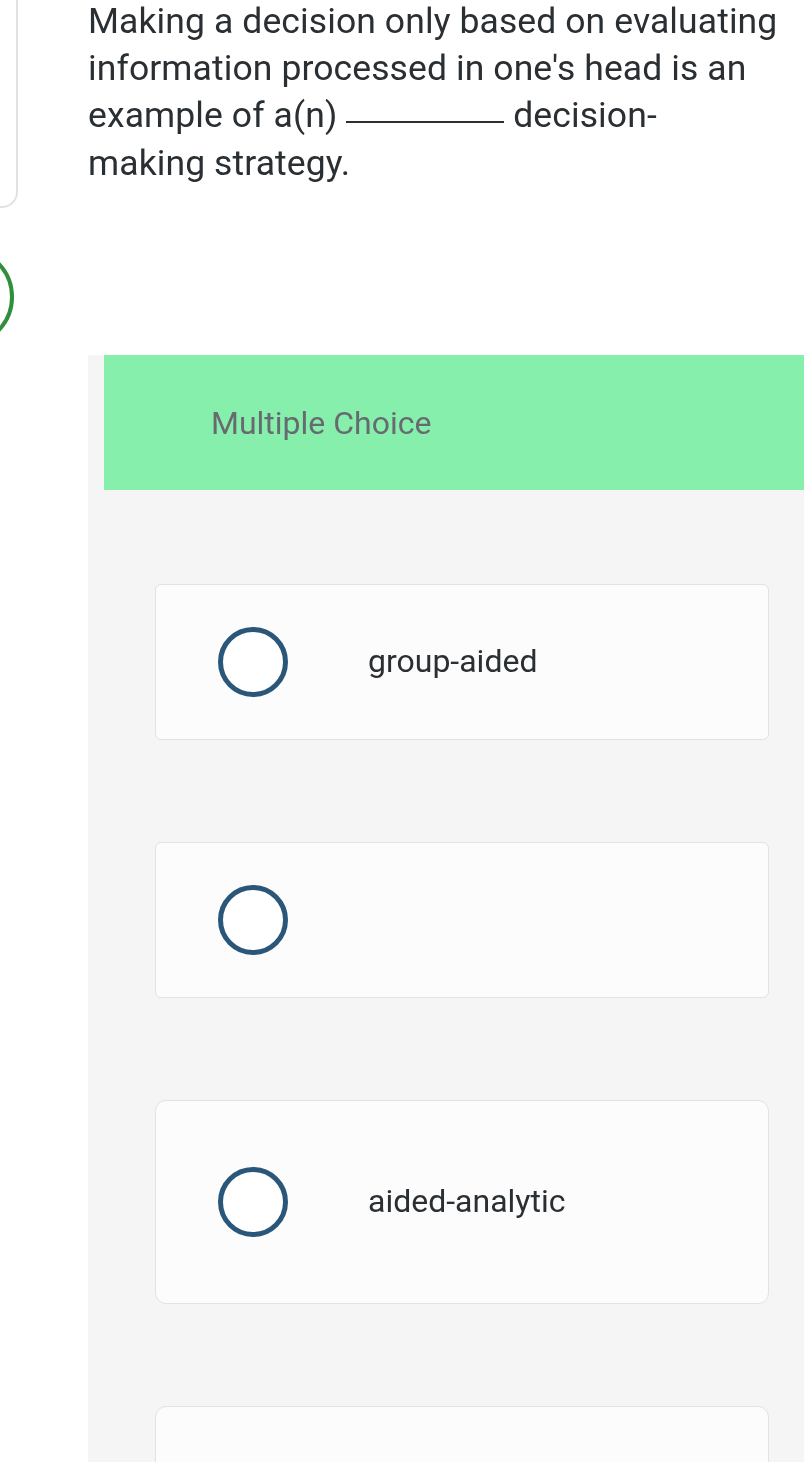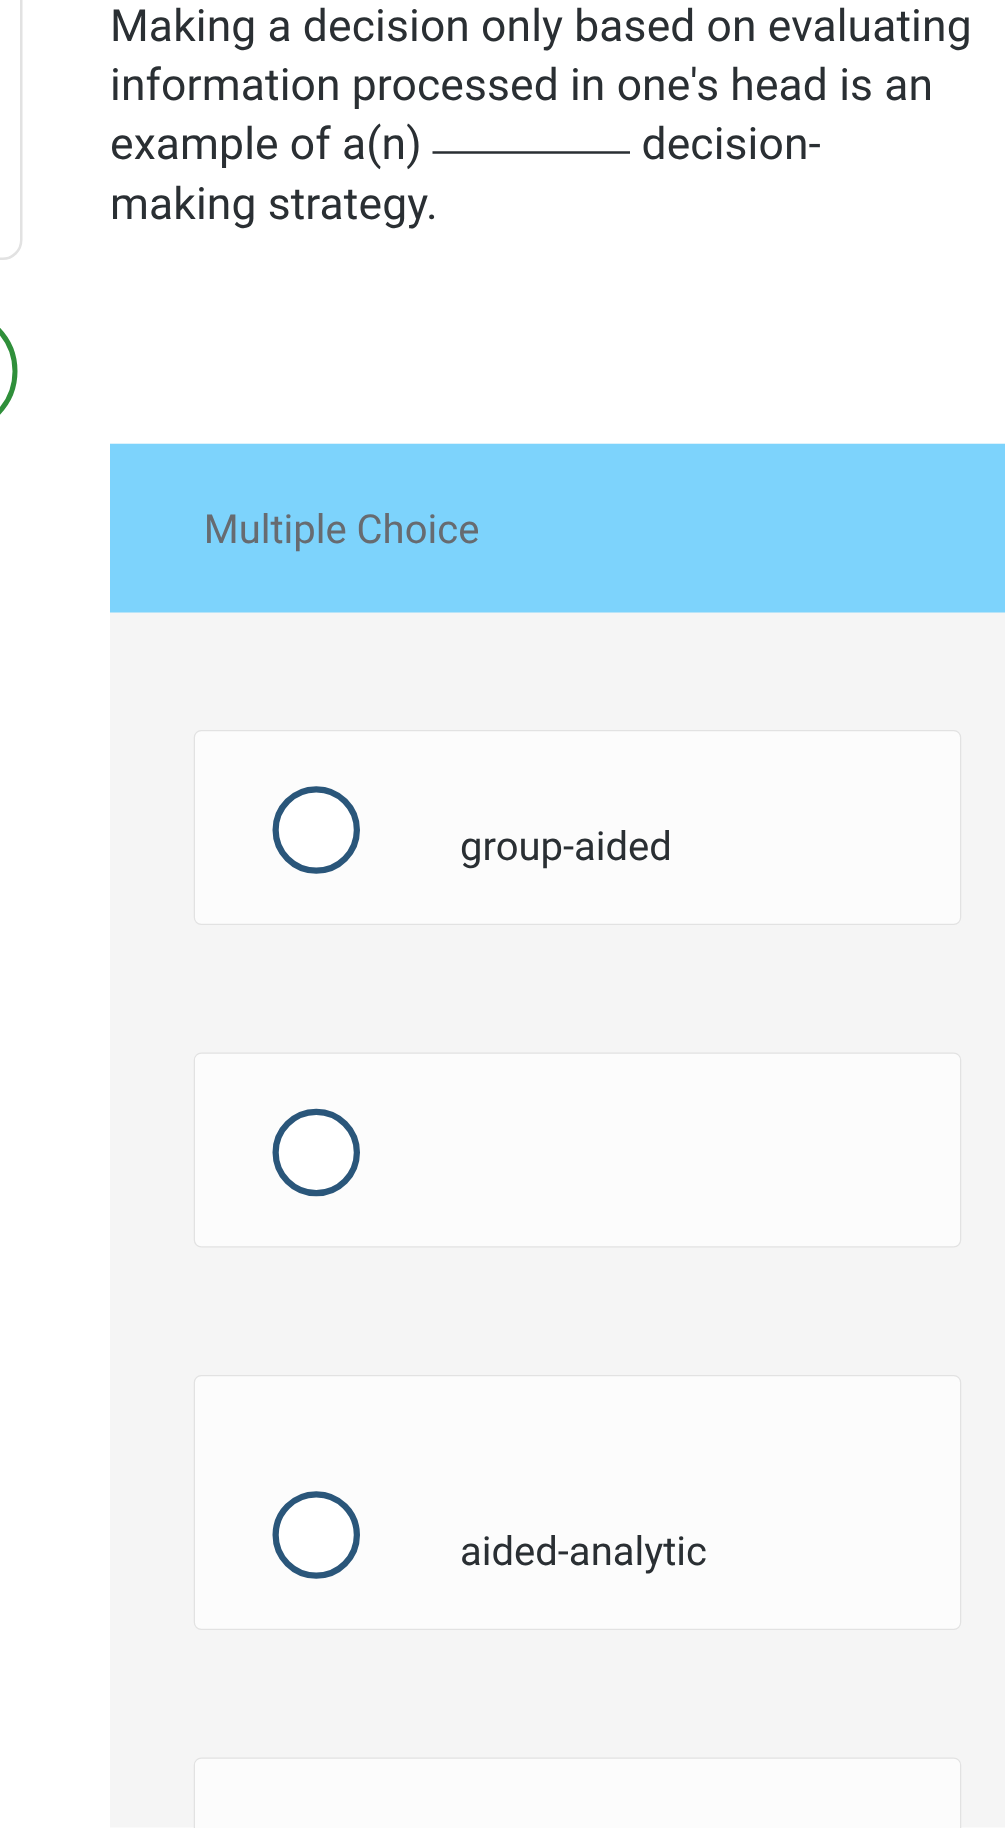"Multiple Choice" .mc-header { background: #7dd3fc -> #86efac; margin-left: none -> 16px; padding-left: 75px -> 107px }
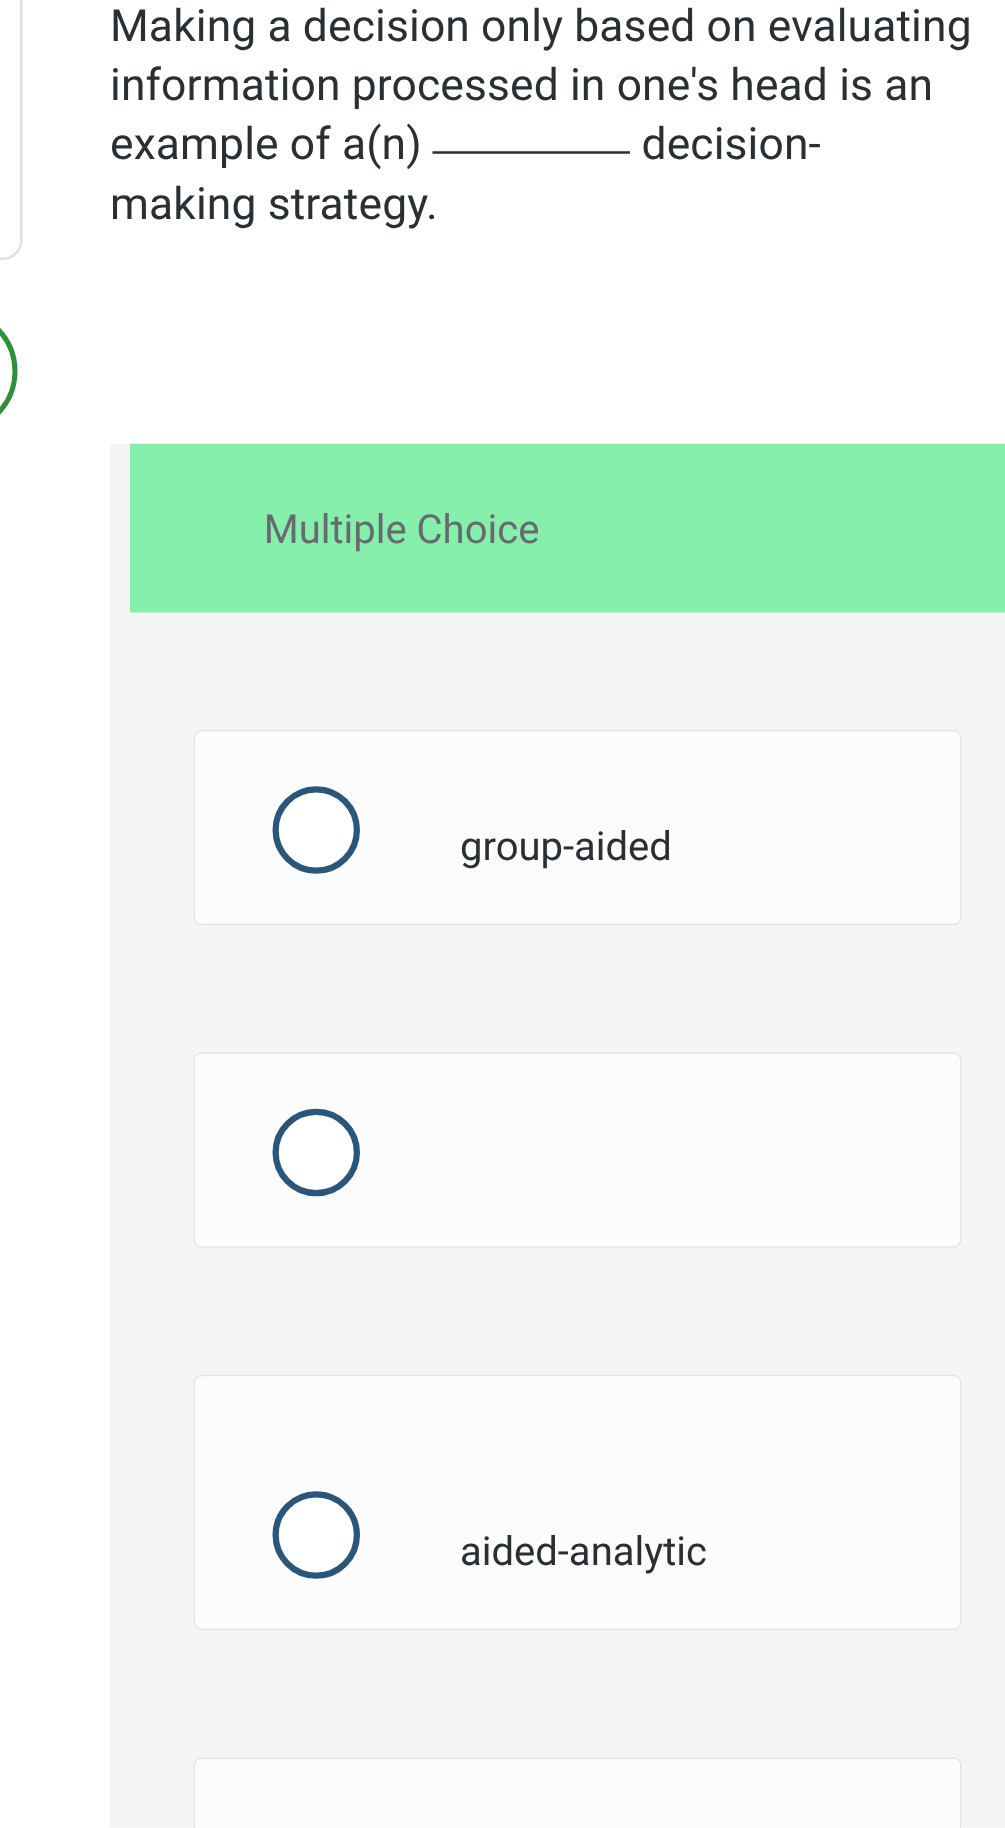"group-aided" .option-card { align-items: flex-end -> center }
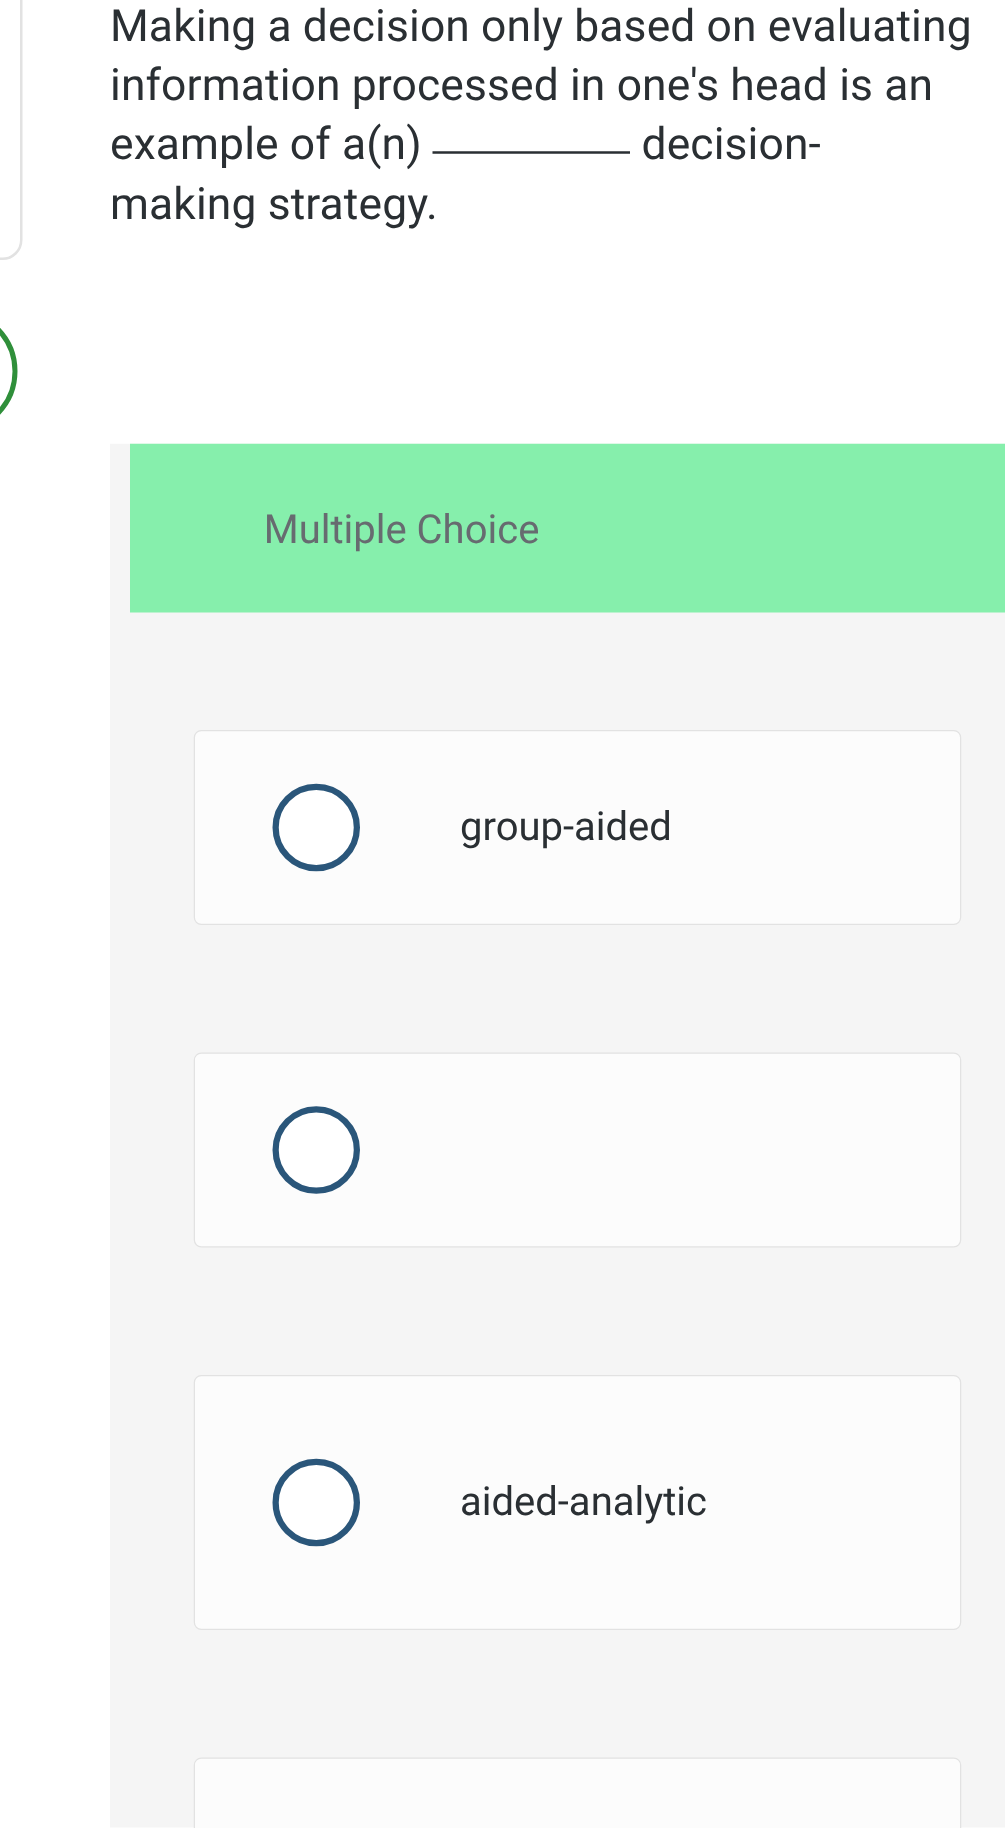"aided-analytic" .option-card.tall2 { border-radius: none -> 11px }
